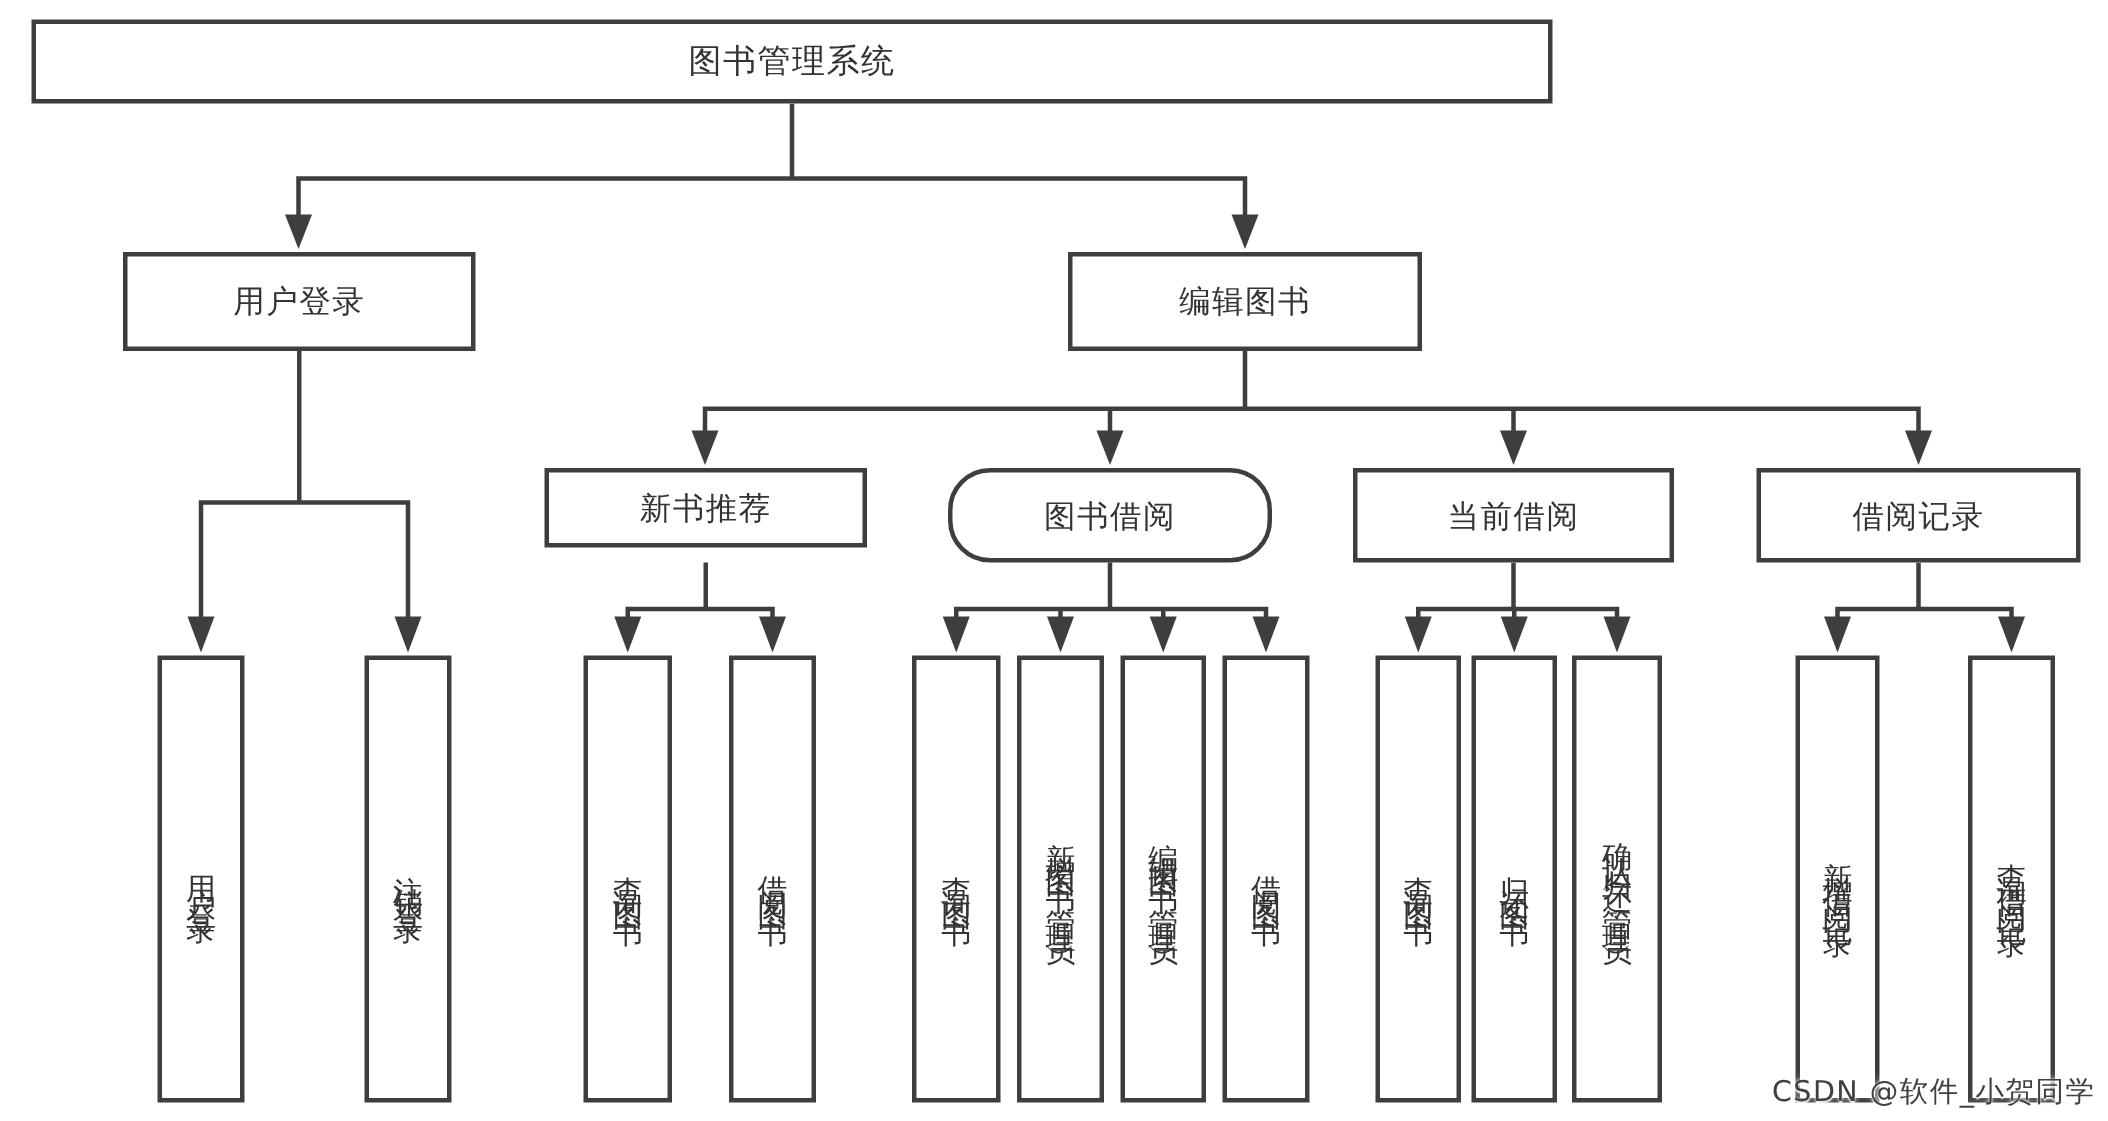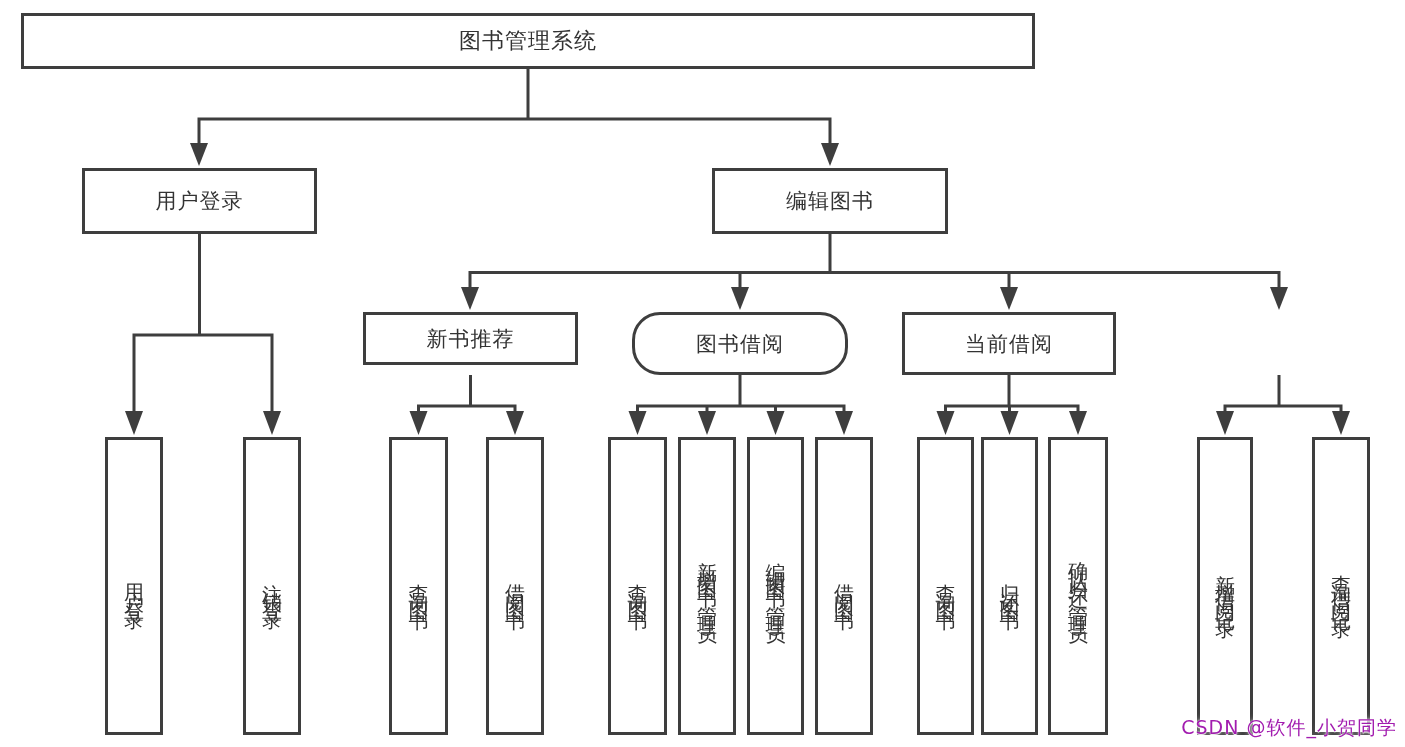"借阅记录" div.node { html: none -> <div> <span>借阅记录</span> </div> }
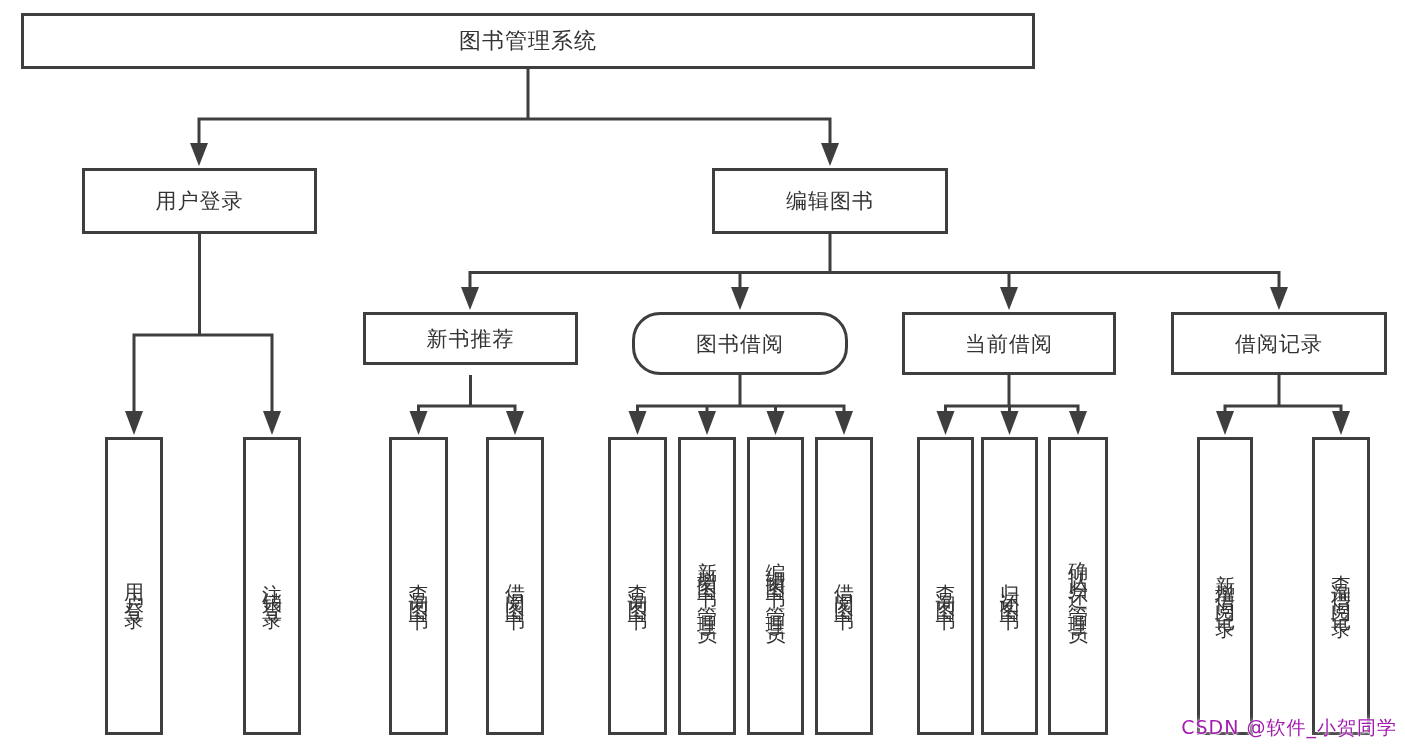"CSDN @软件_小贺同学" #watermark { color: #a21caf -> #404040 }
